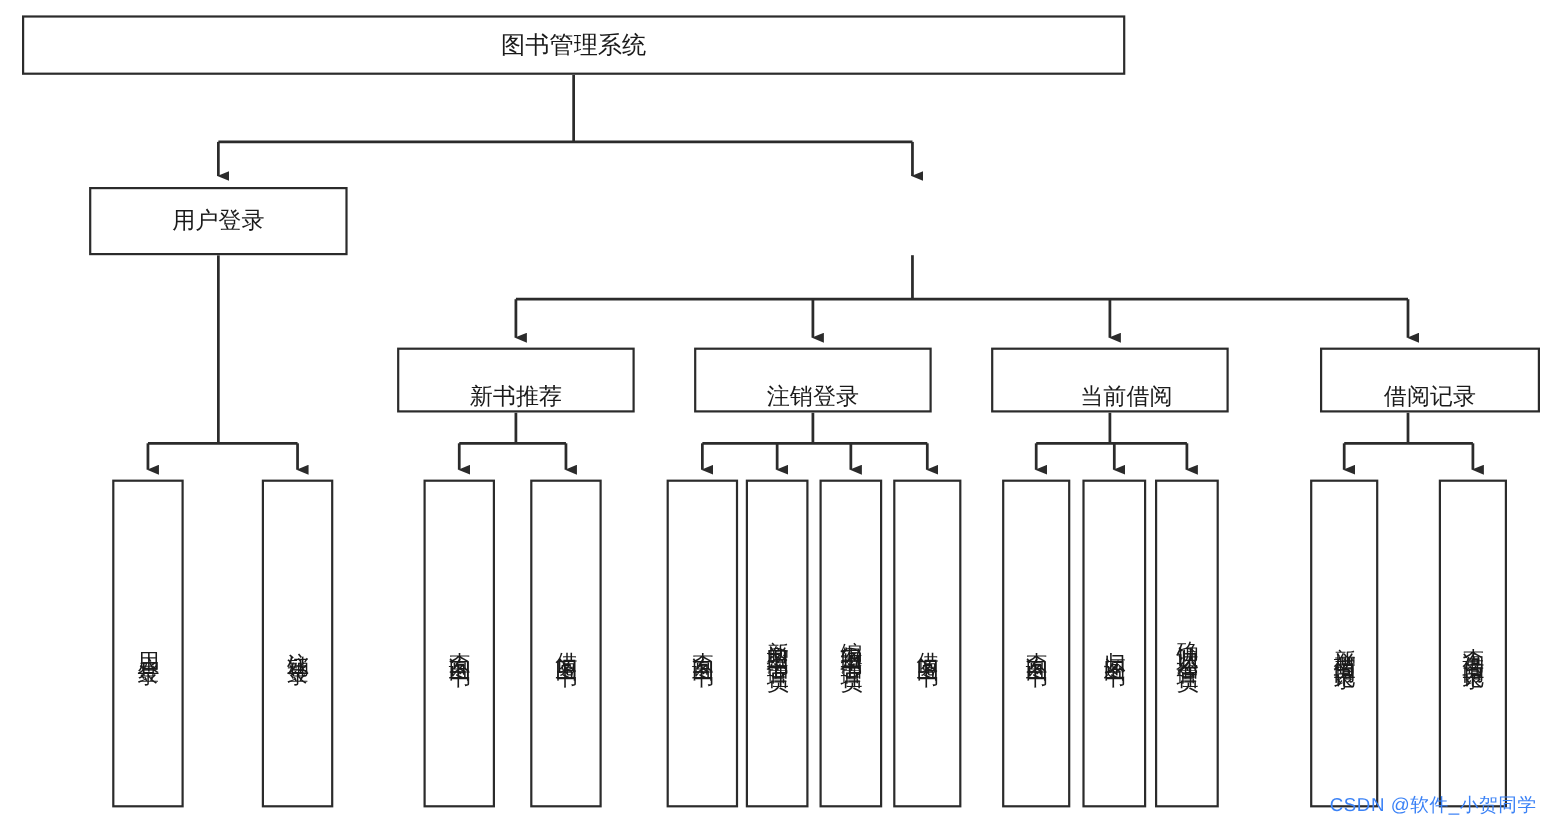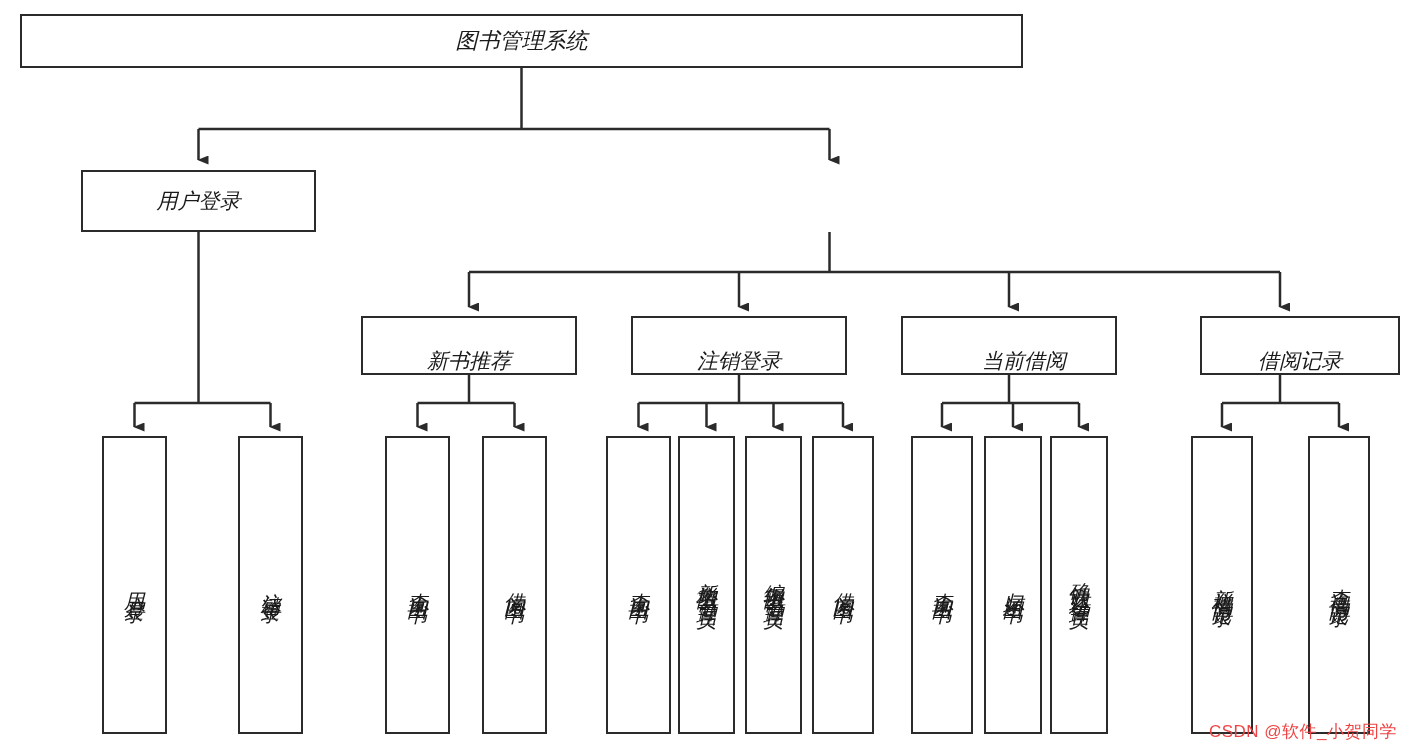"图书管理系统" .node-label { font-style: italic -> none }
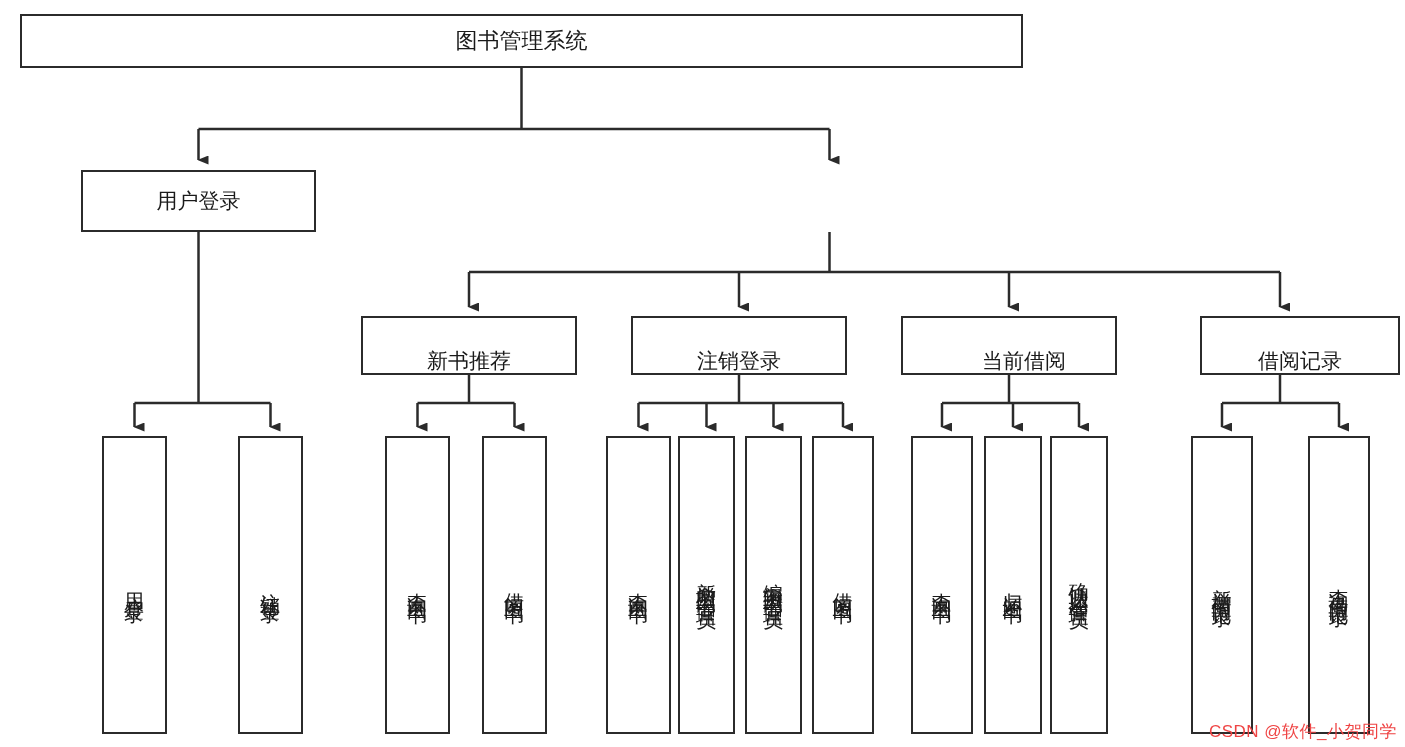"CSDN @软件_小贺同学" #watermark { color: #ef4444 -> #3b82f6 }
